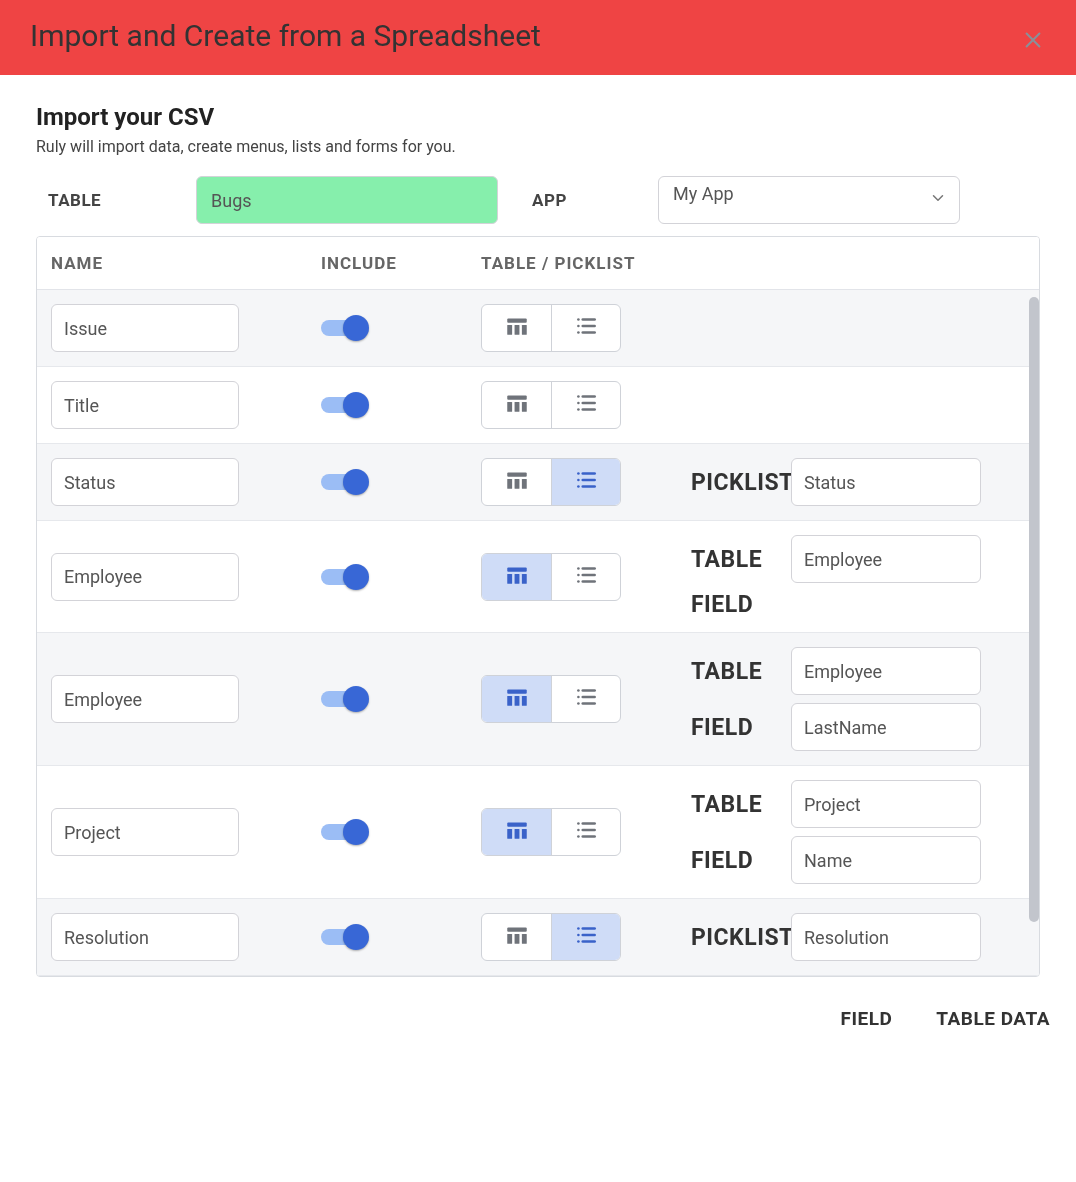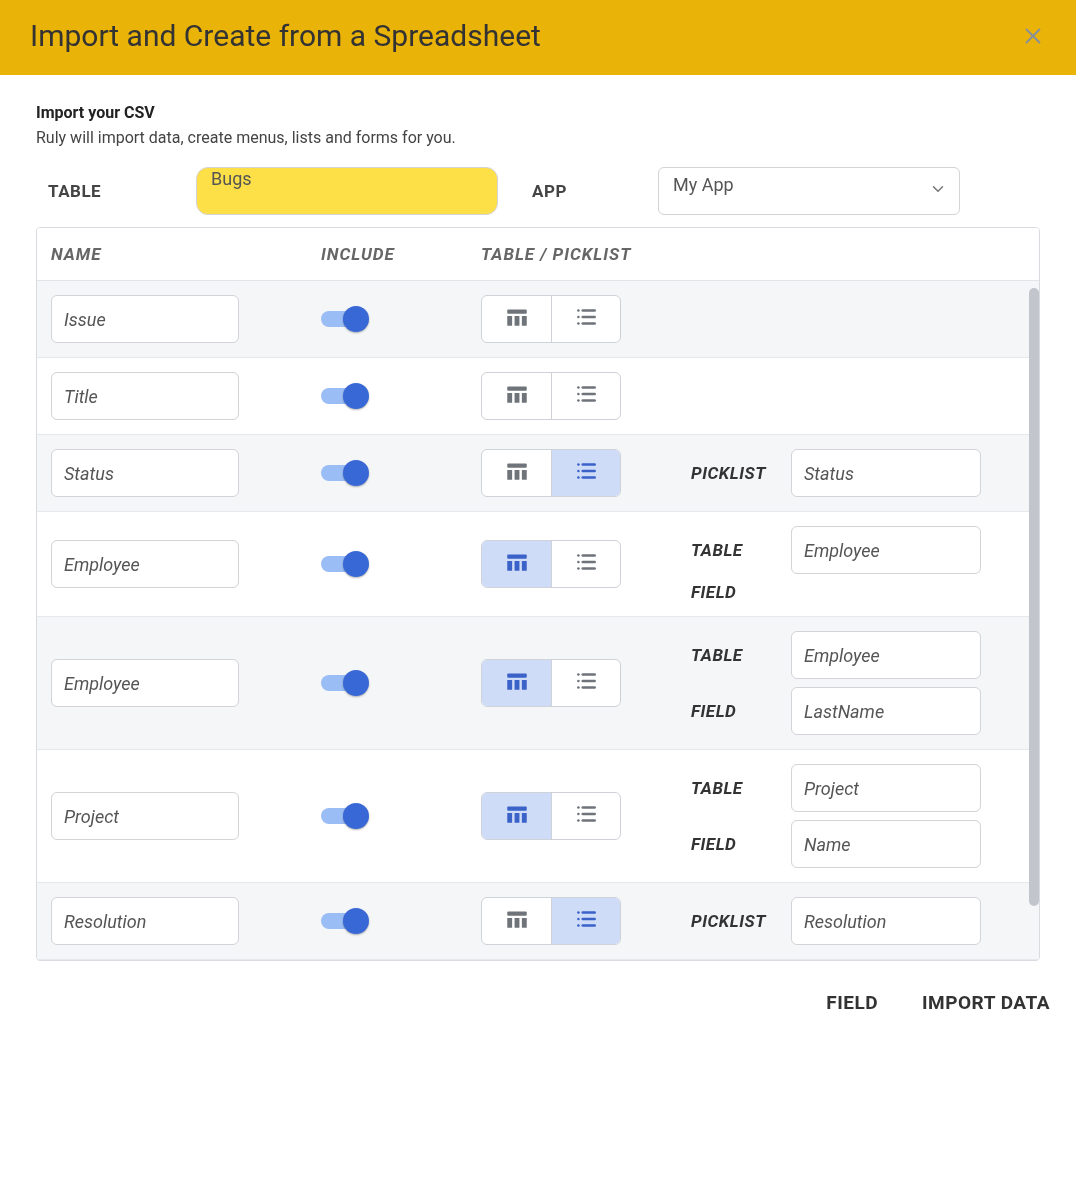"Import and Create from a" .titlebar { align-items: center -> flex-end; background: #eab308 -> #ef4444 }
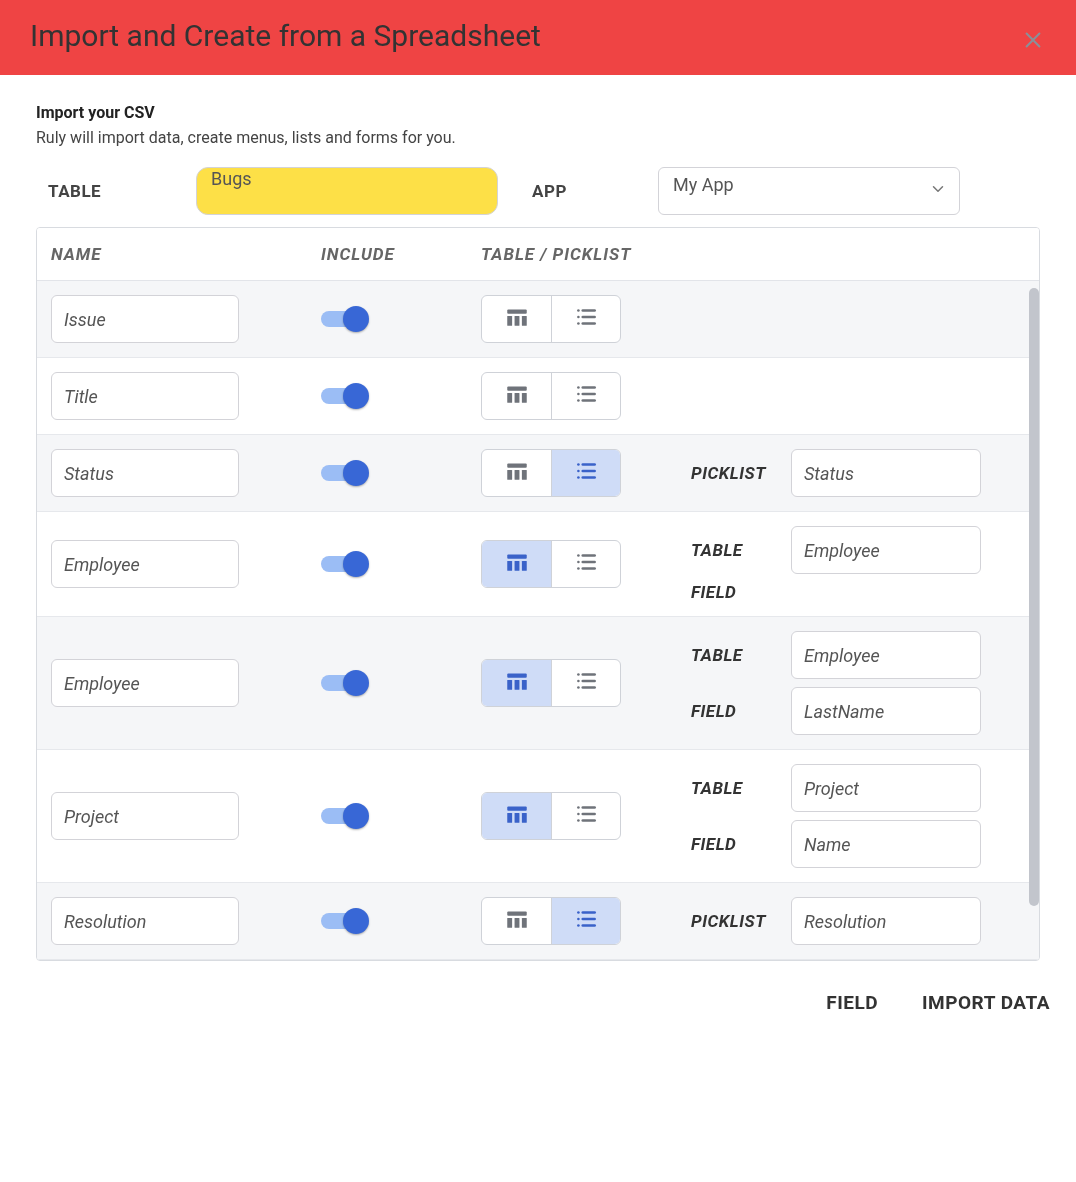"Import your CSV" .subtitle { font-size: 16px -> 24px }
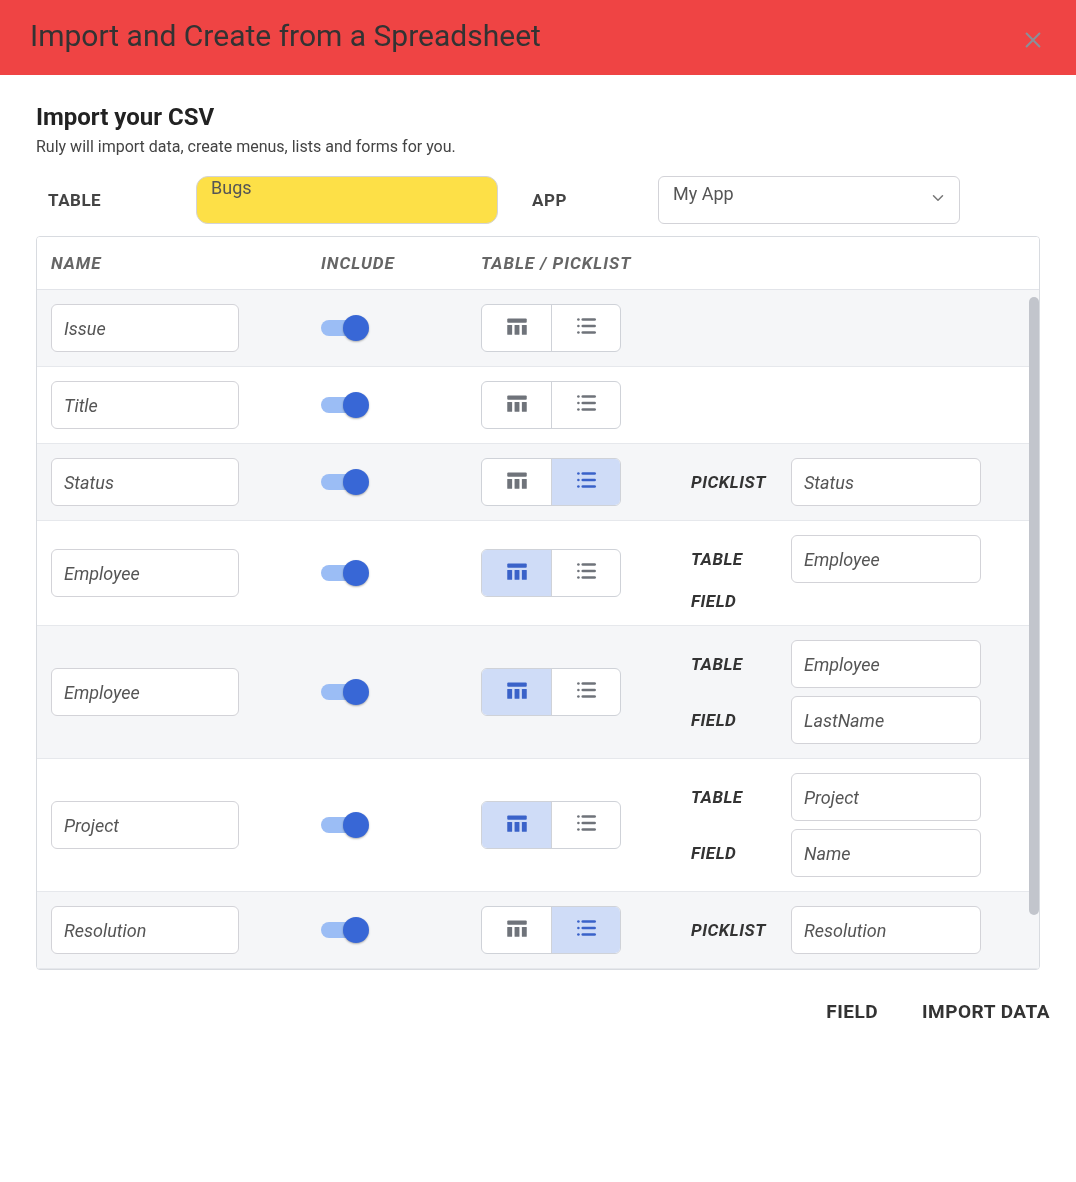"Bugs" .input { align-items: flex-start -> center; background: #fde047 -> #86efac; border-radius: 12px -> 6px }
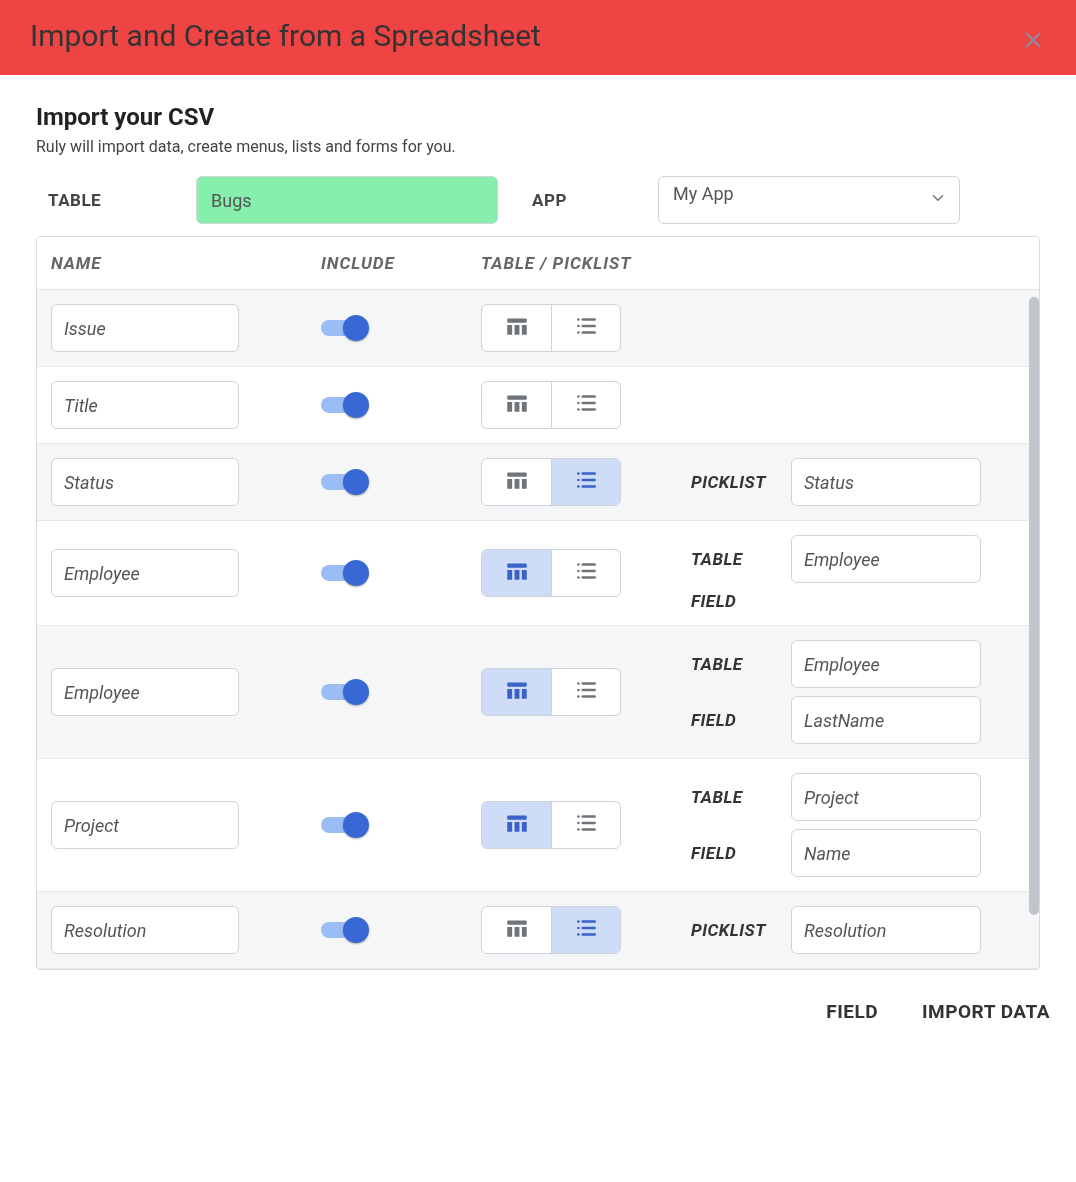"NAME" .grid-wrap { font-style: italic -> none }
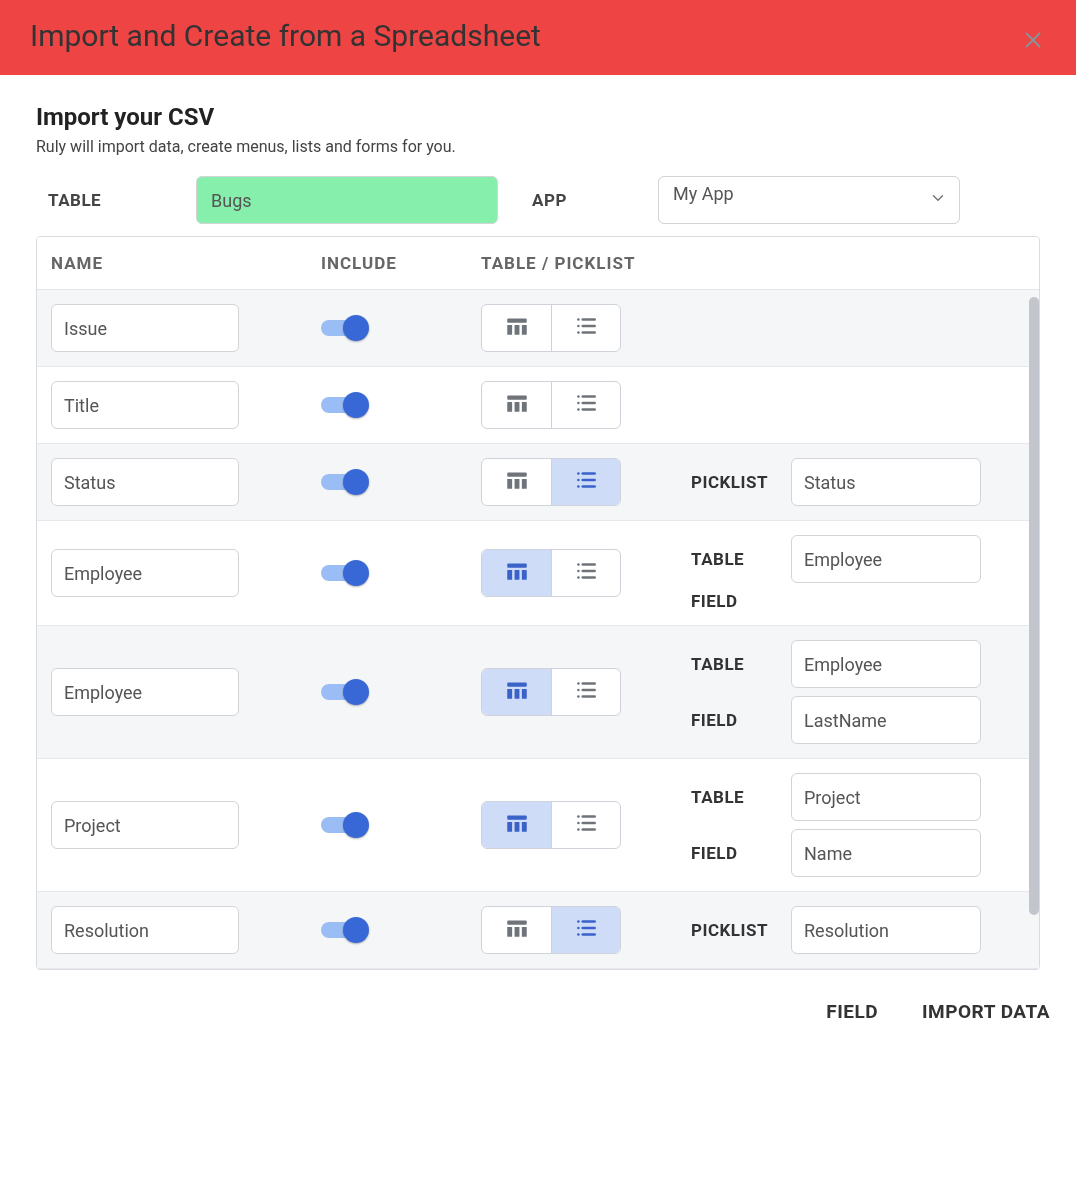"PICKLIST" .detail .dlabel { font-size: 17px -> 23px }
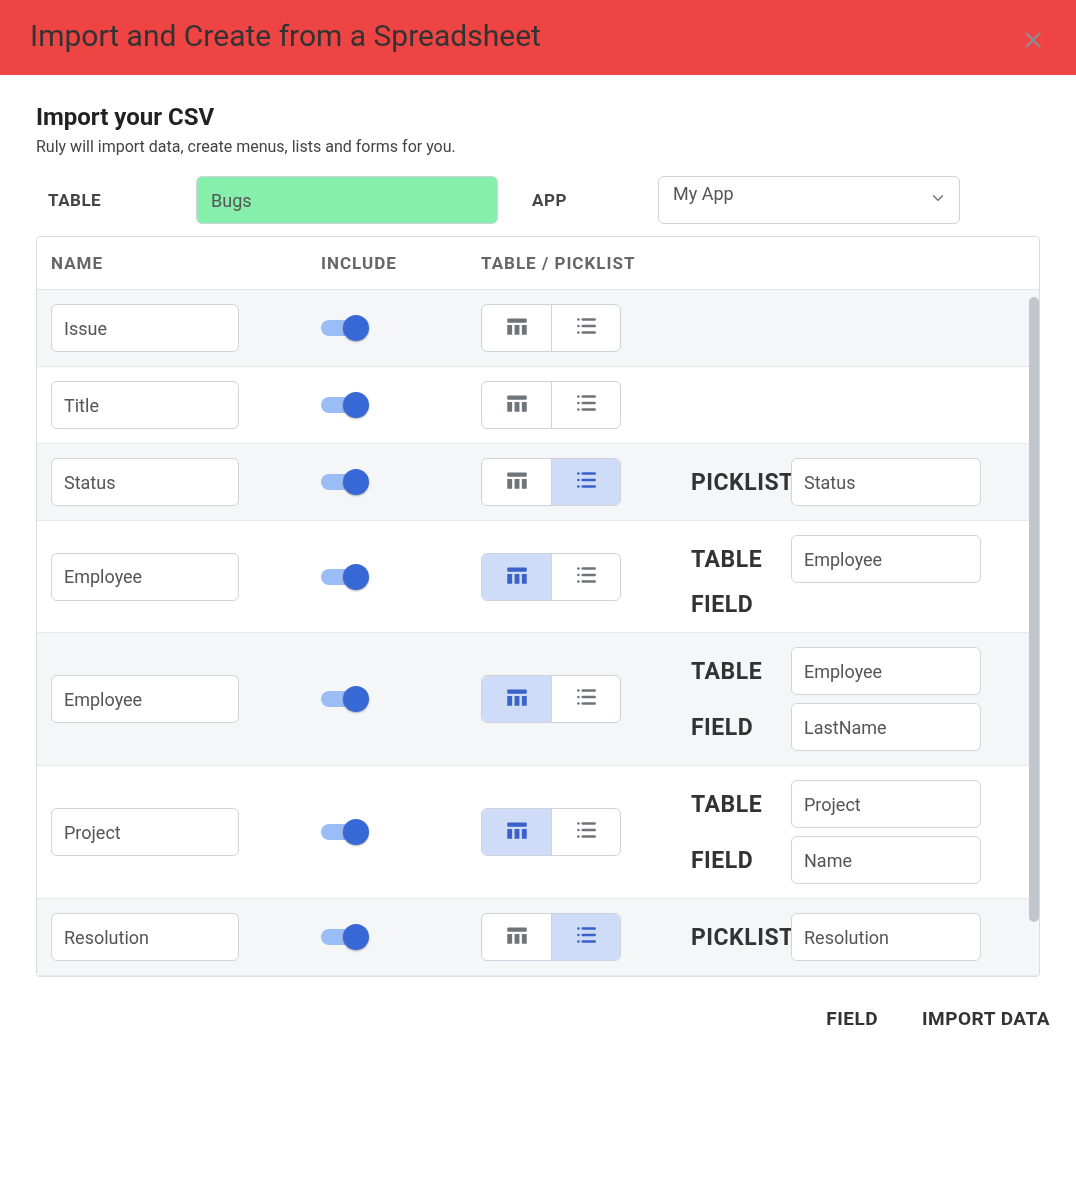"IMPORT DATA" div.btn-text { text: IMPORT -> TABLE }
